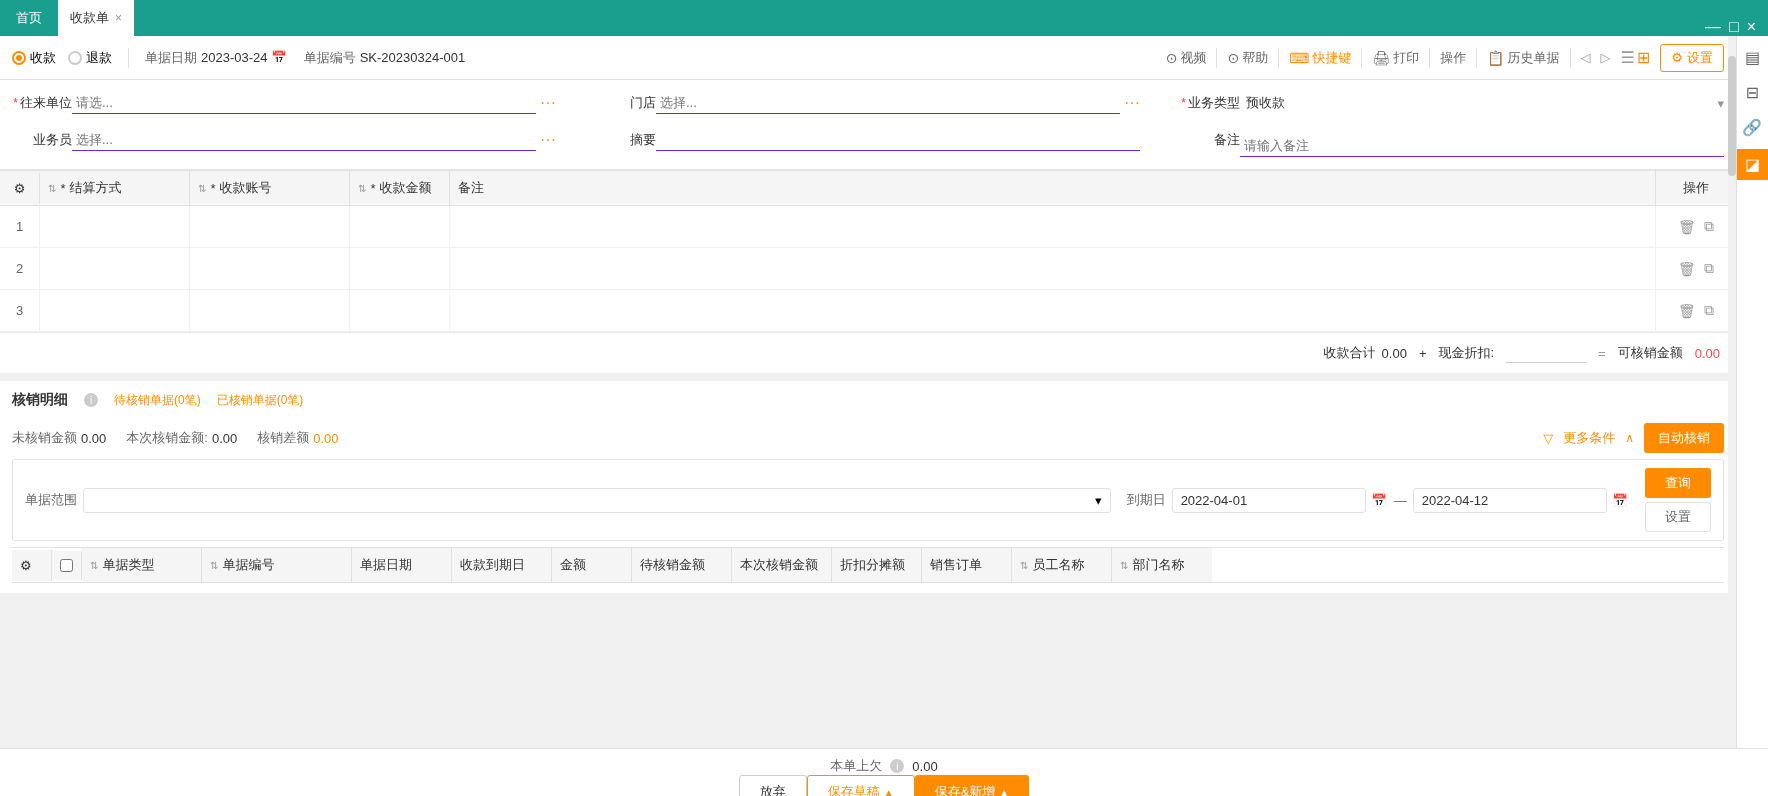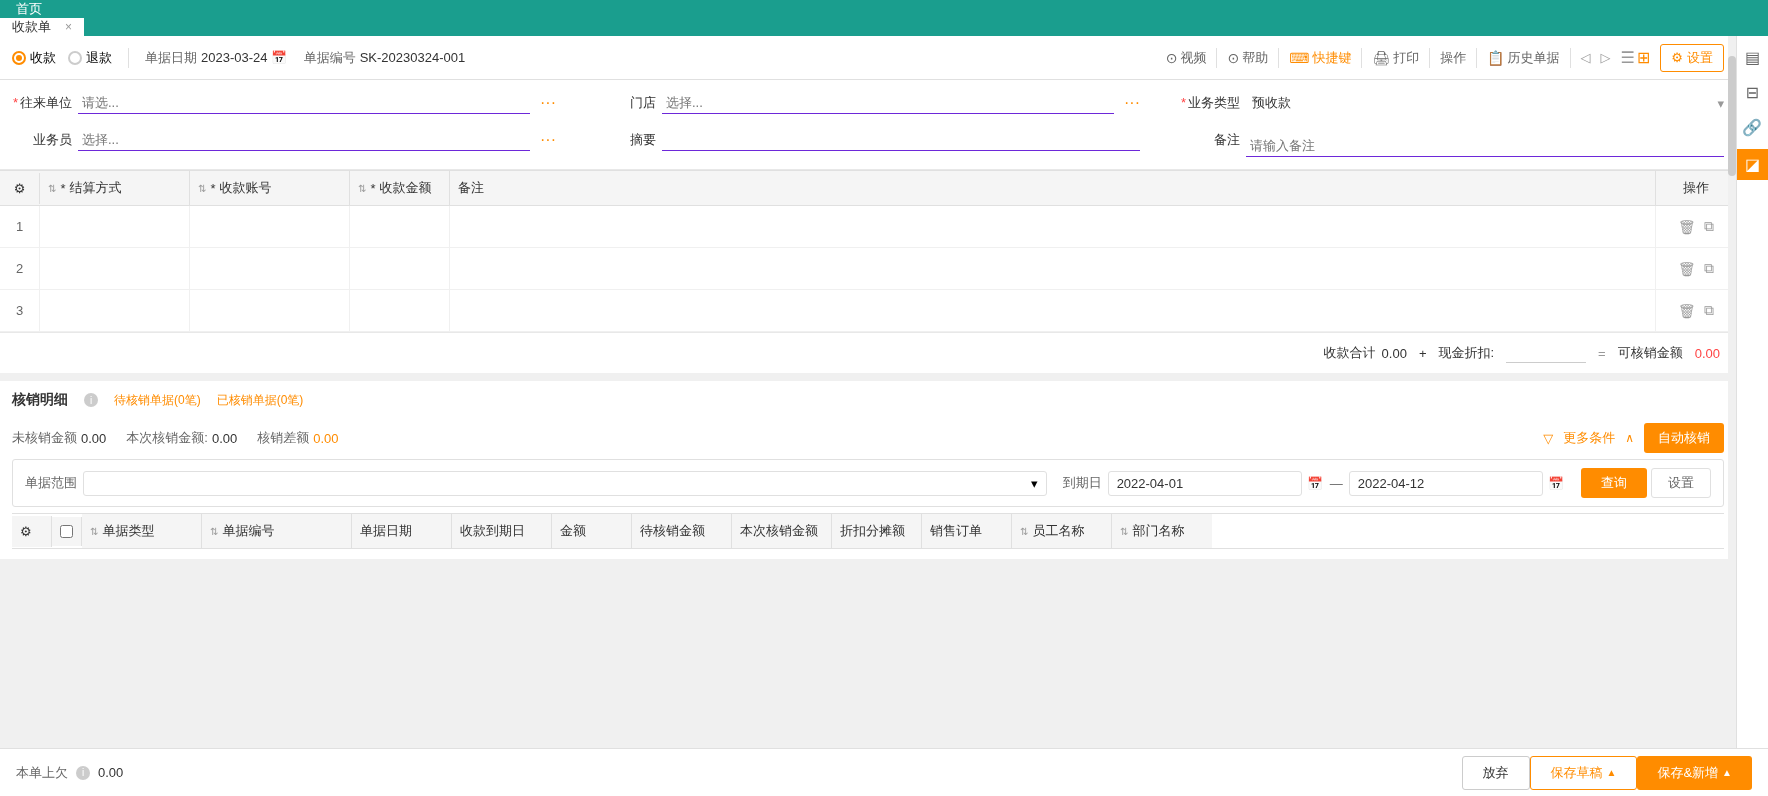"首页" .tab-bar { align-items: flex-start -> flex-end; flex-direction: column -> none }
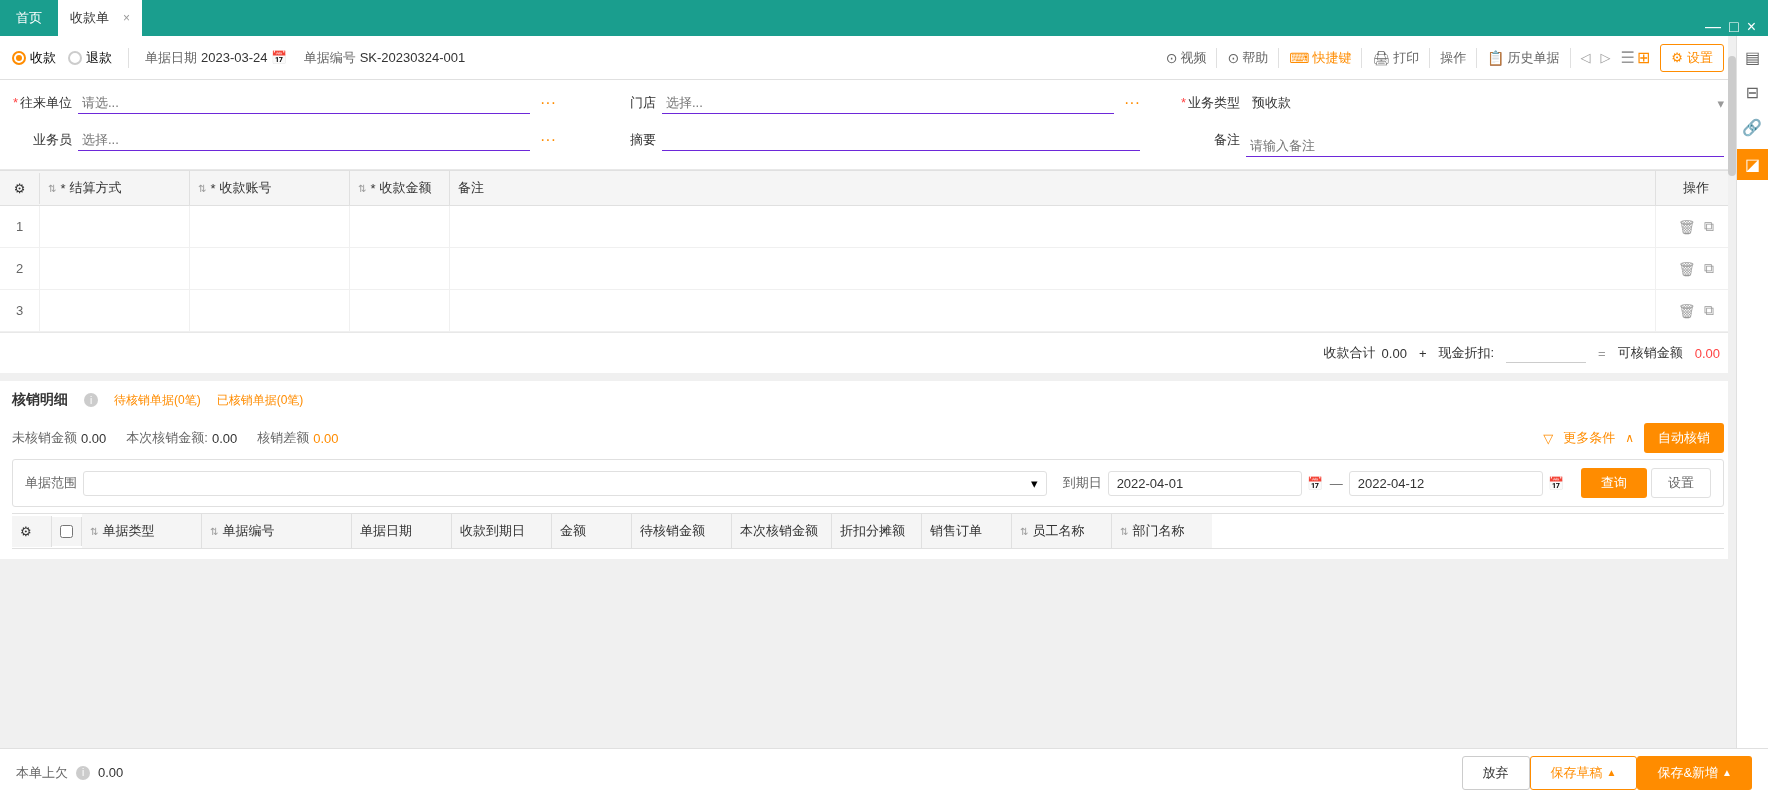"收款单" .tab-active { gap: 14px -> 6px }
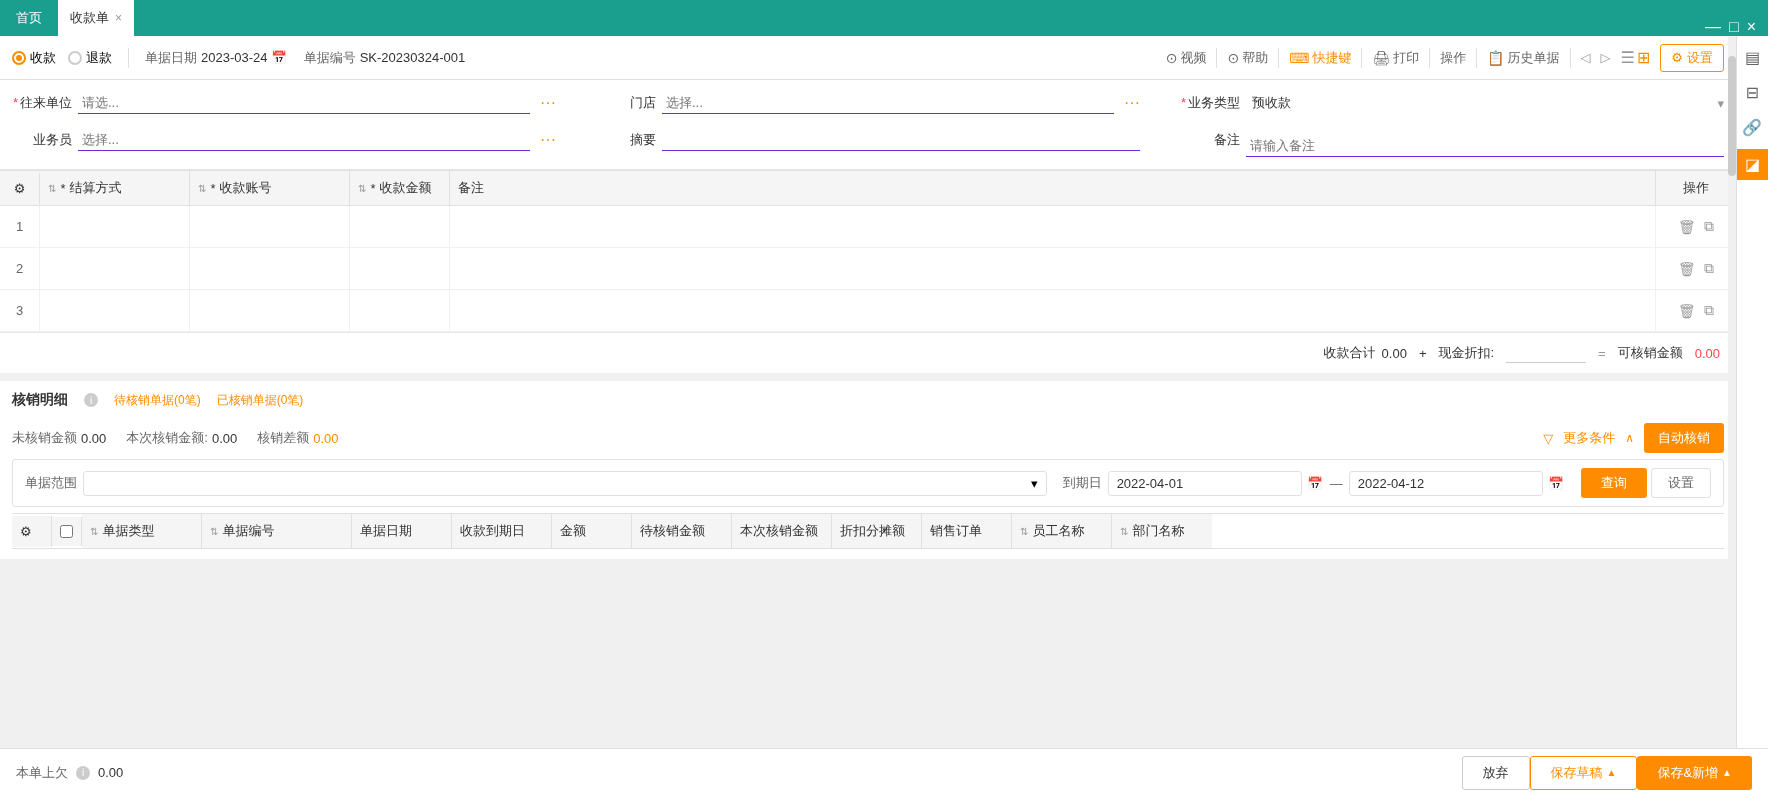"* 往来单位" .form-field { gap: 6px -> none }
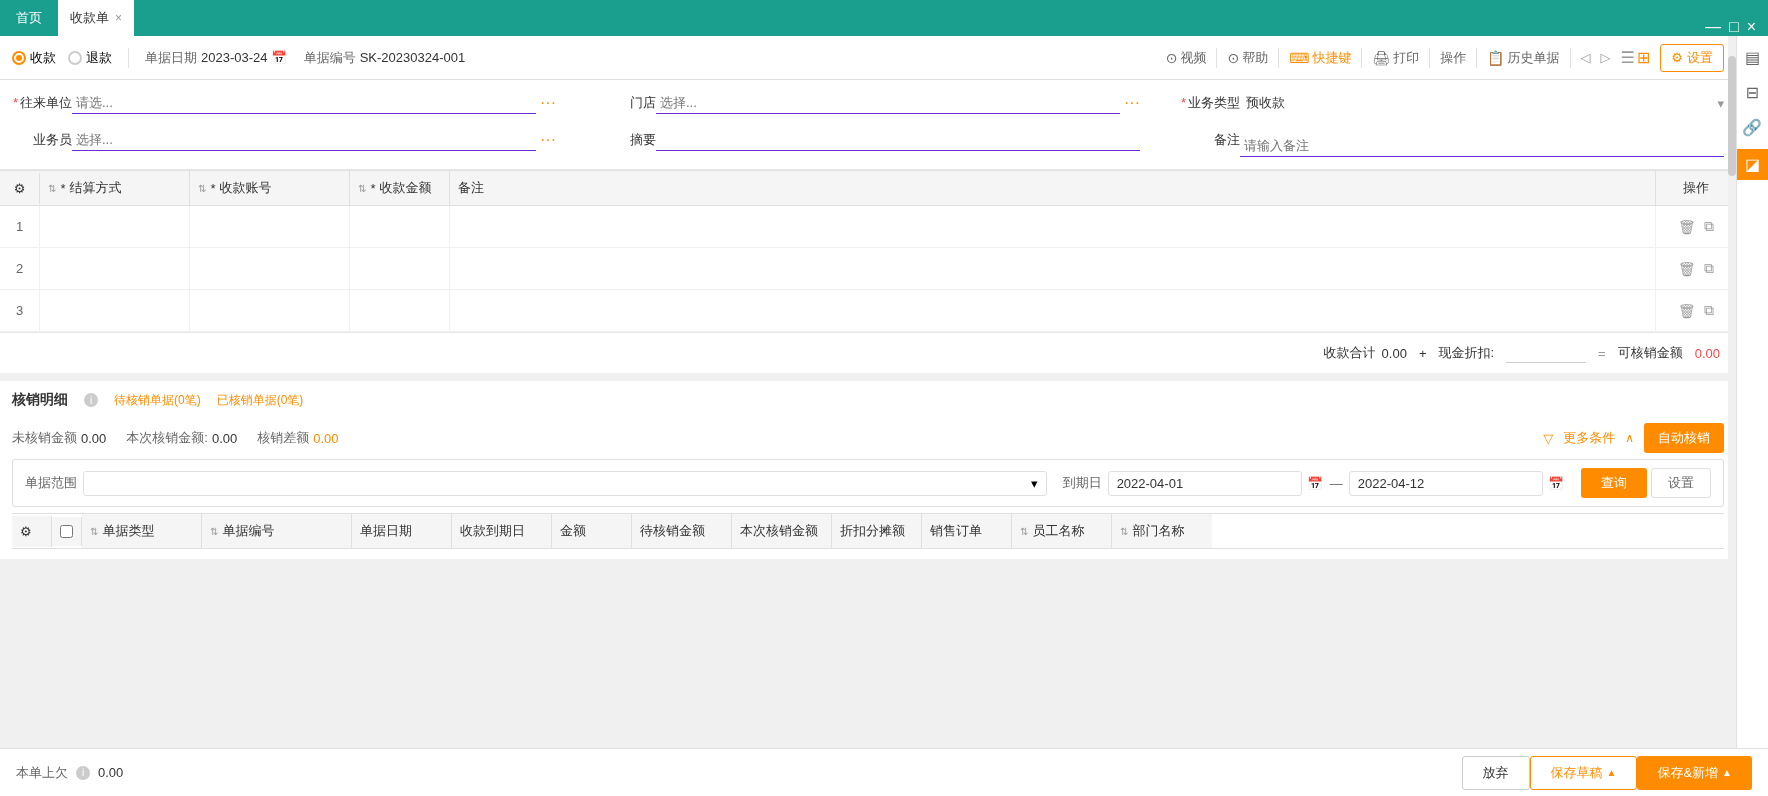"查询" .search-btns { flex-direction: none -> column }
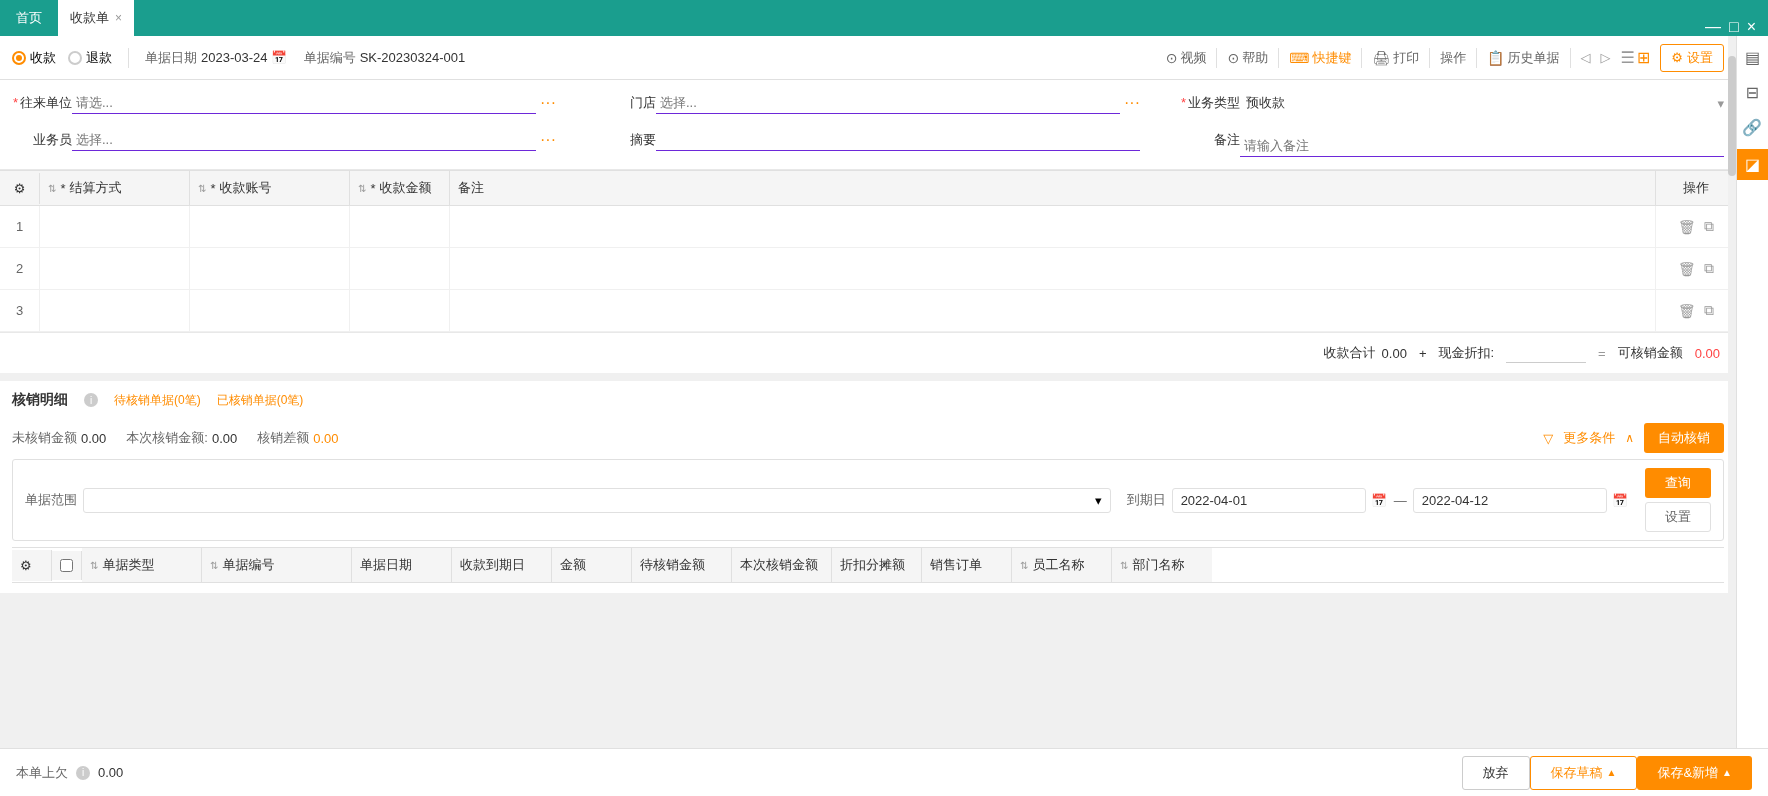"本单上欠" .footer { flex-direction: none -> column }
